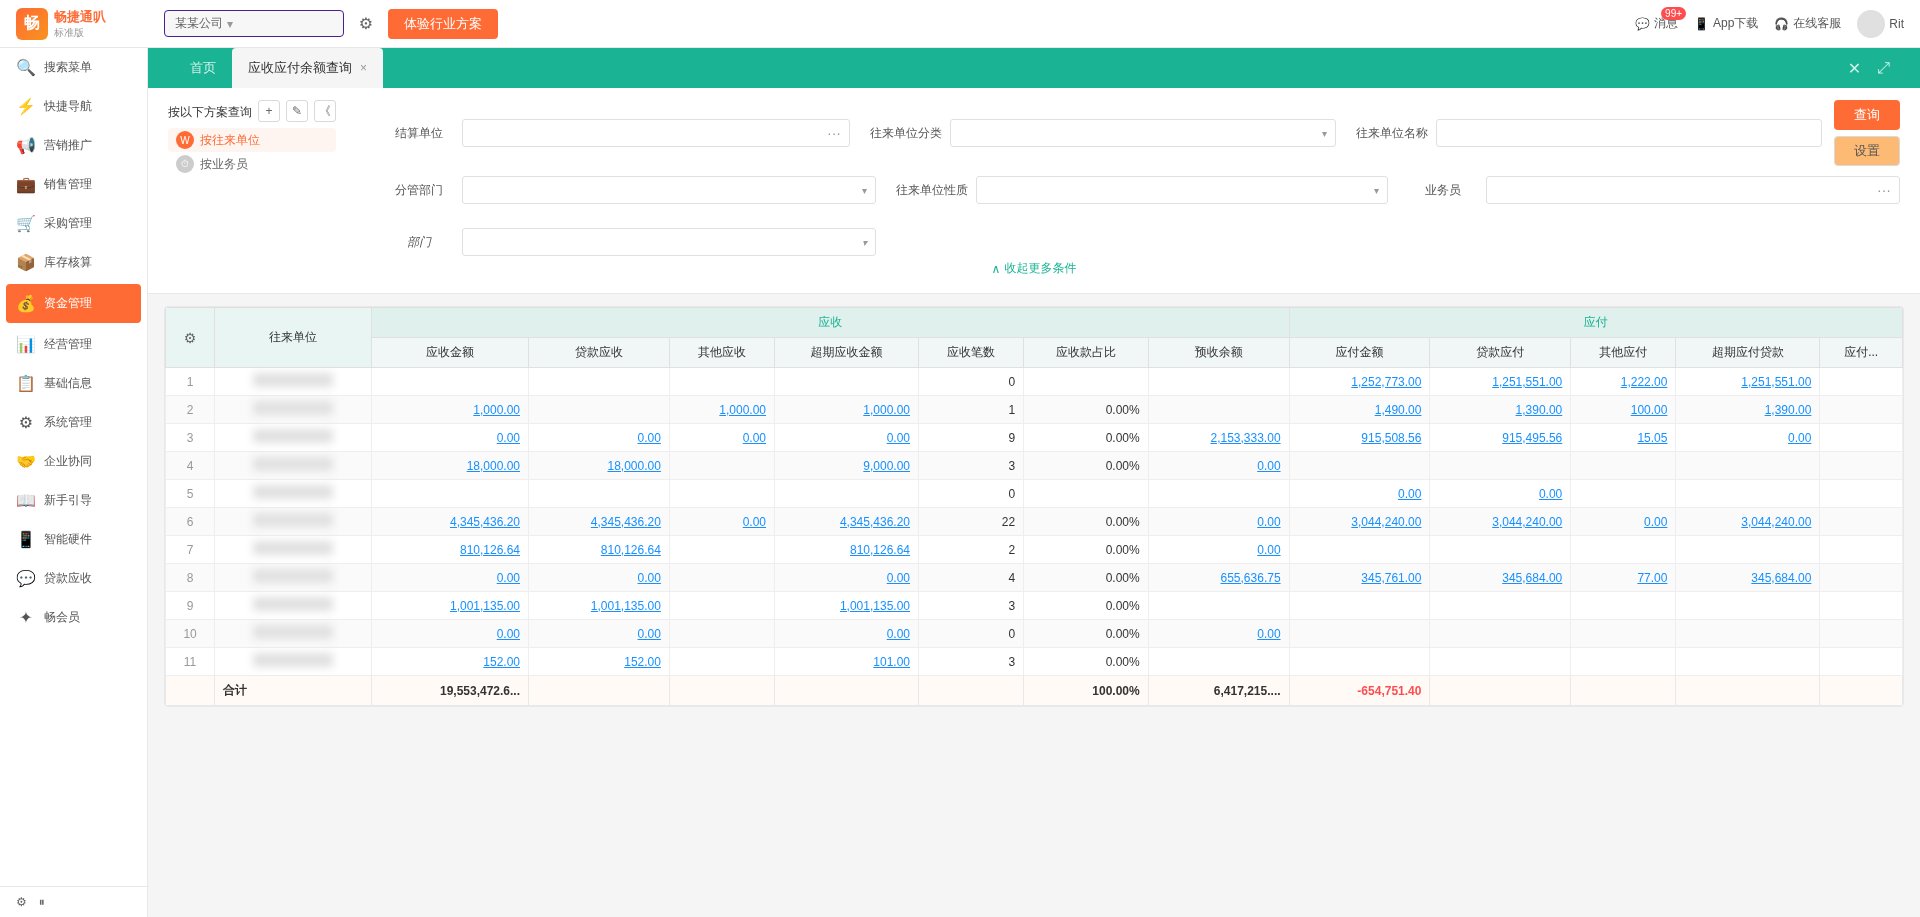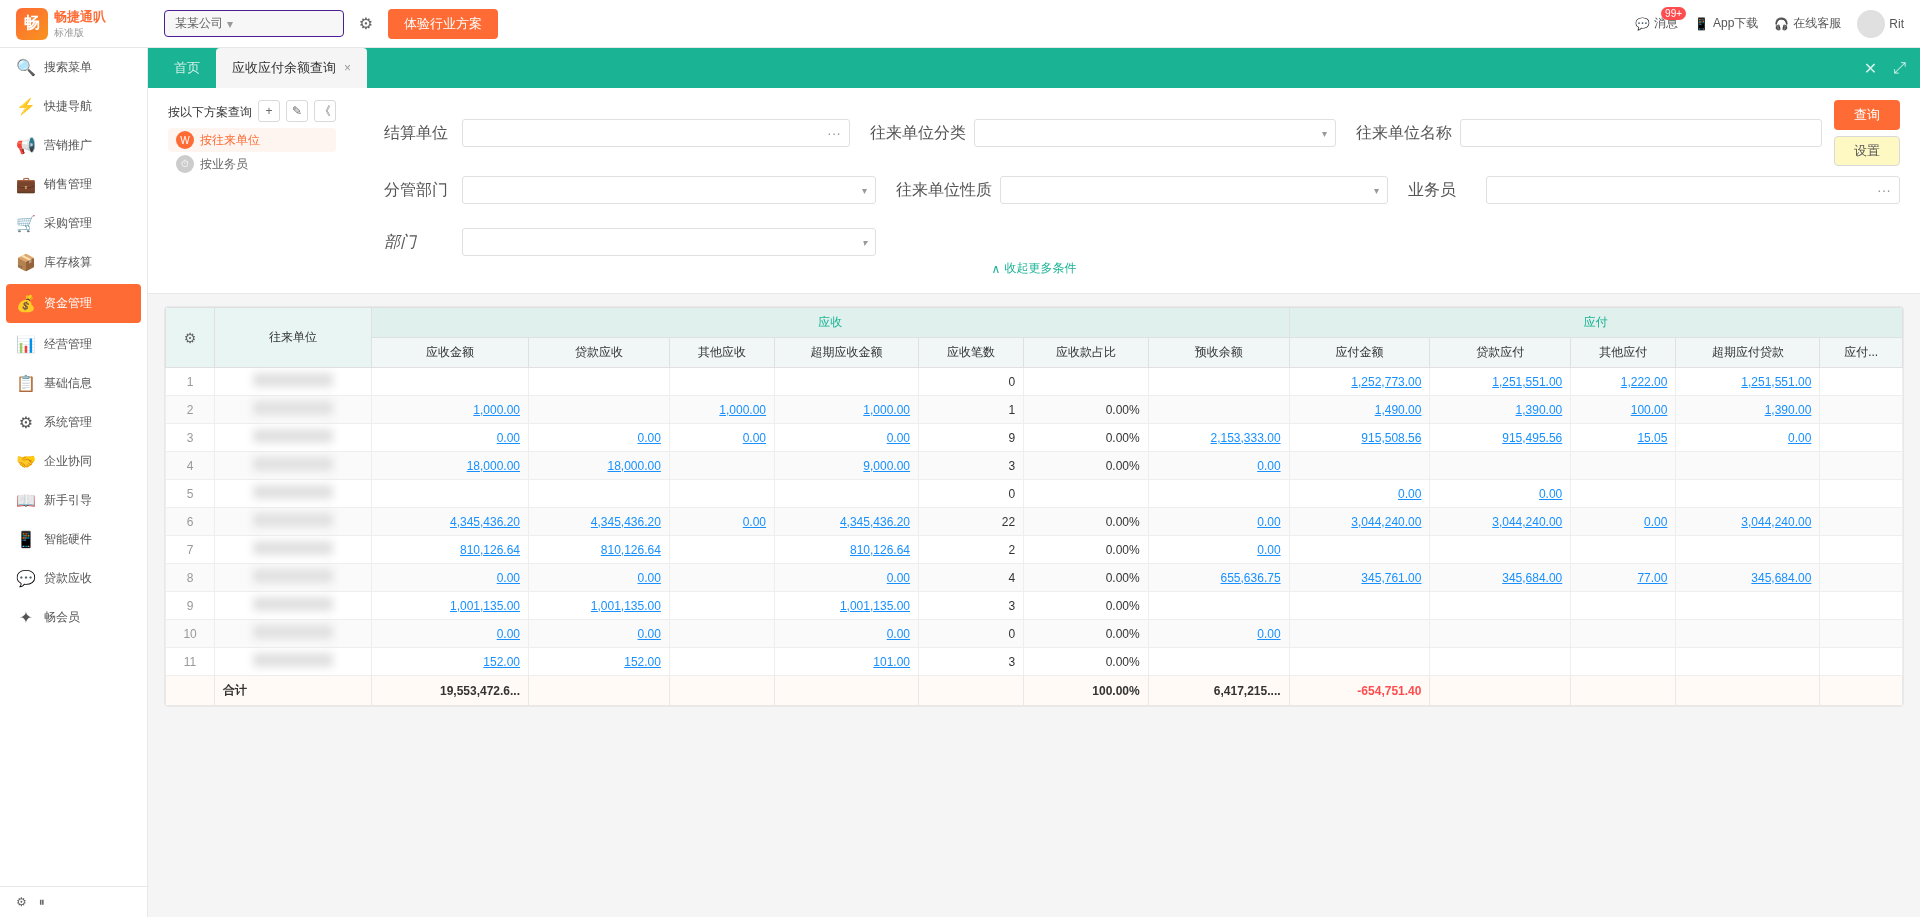"首页" .tabs-bar { padding: 0 10px -> 0 26px }
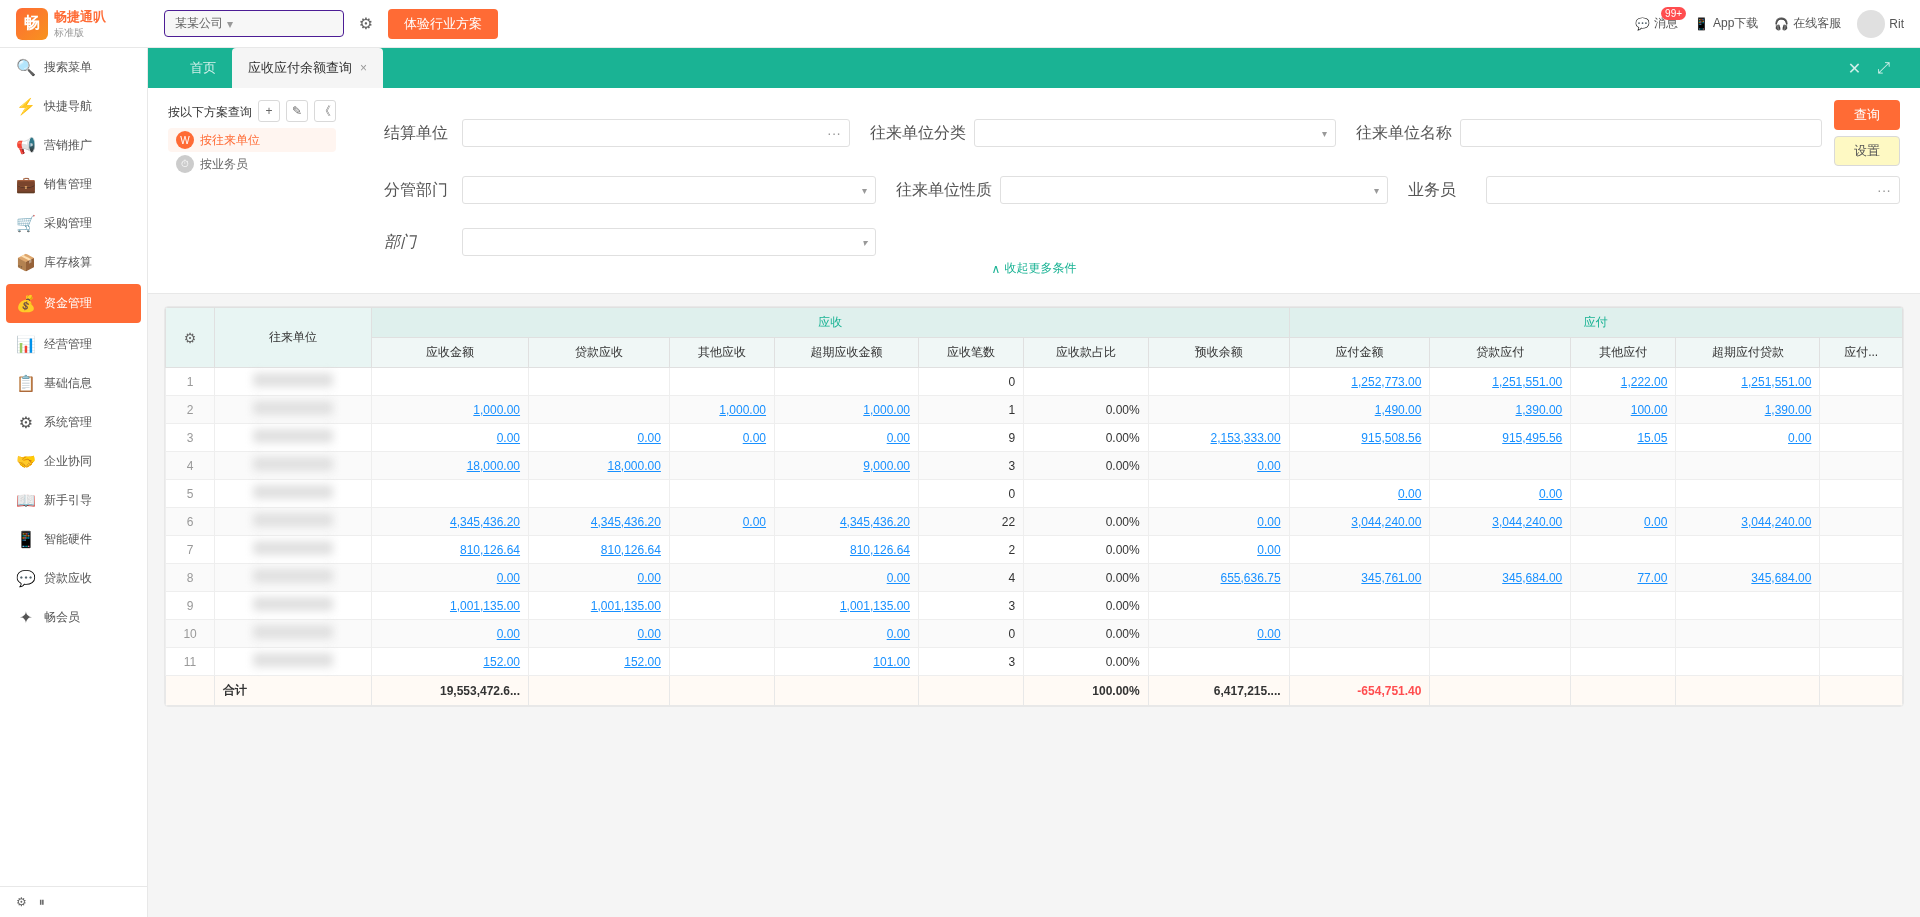"结算单位" .field-label { font-size: 16px -> 12px; text-align: none -> center }
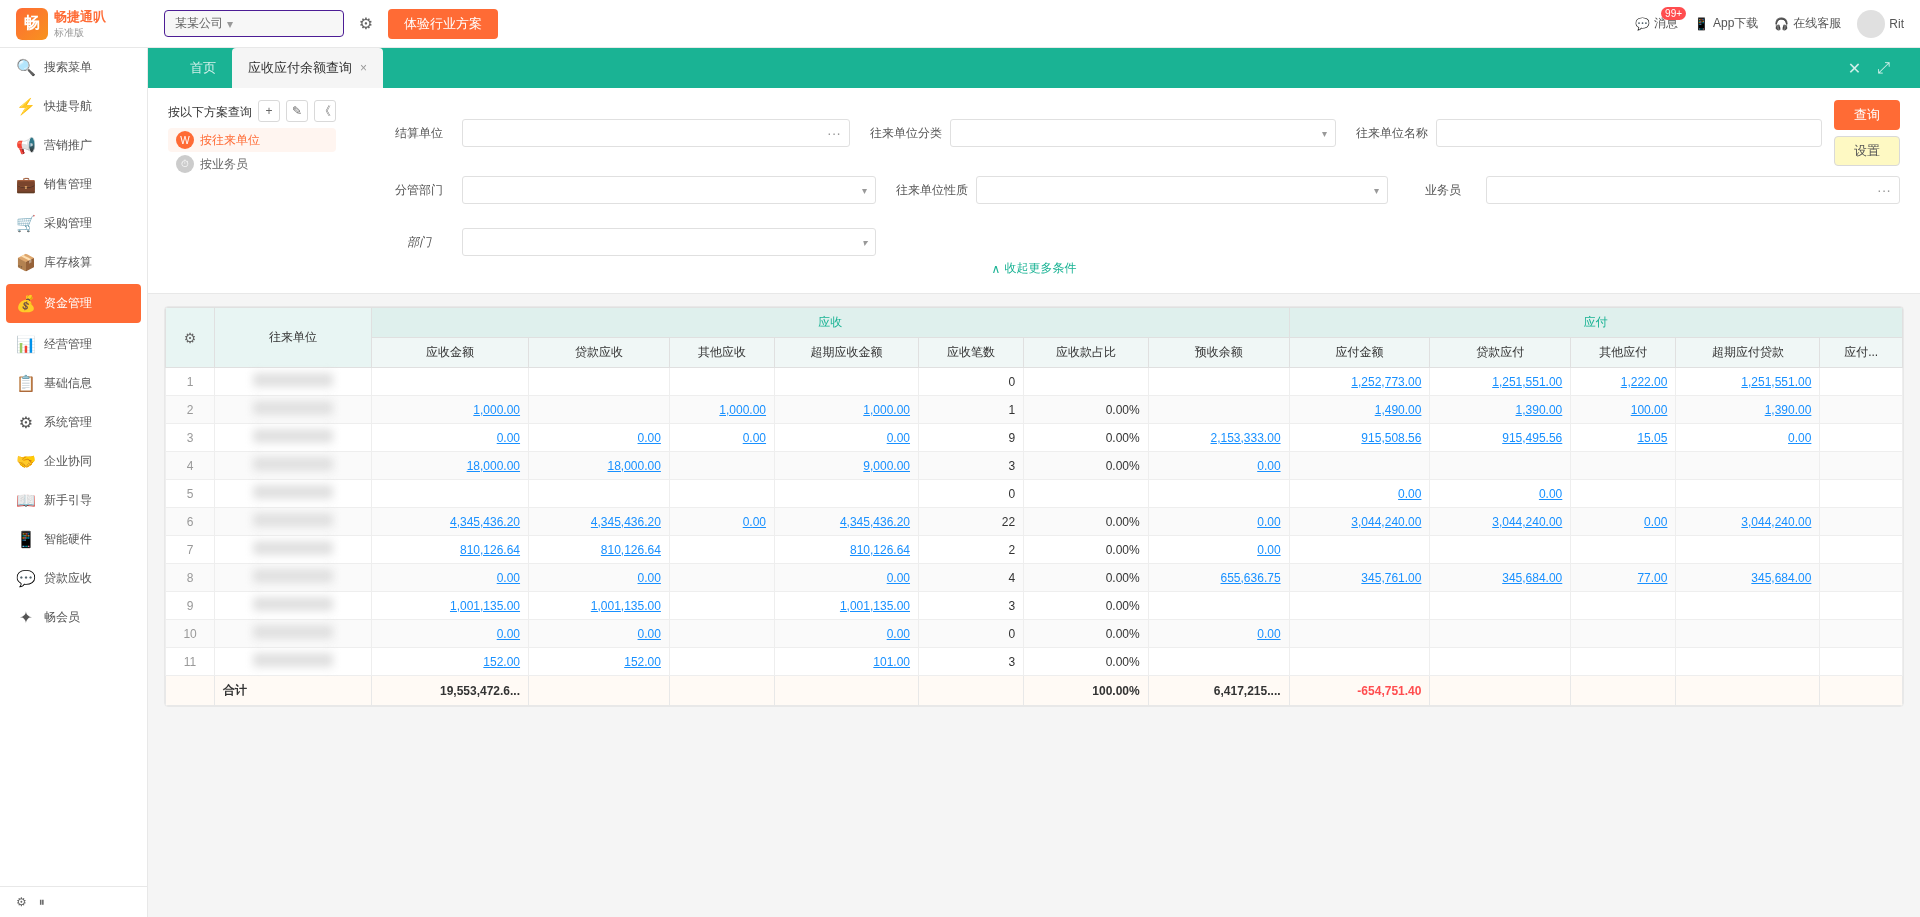"设置" .set-btn { background: #fef9c3 -> #fdba74 }
